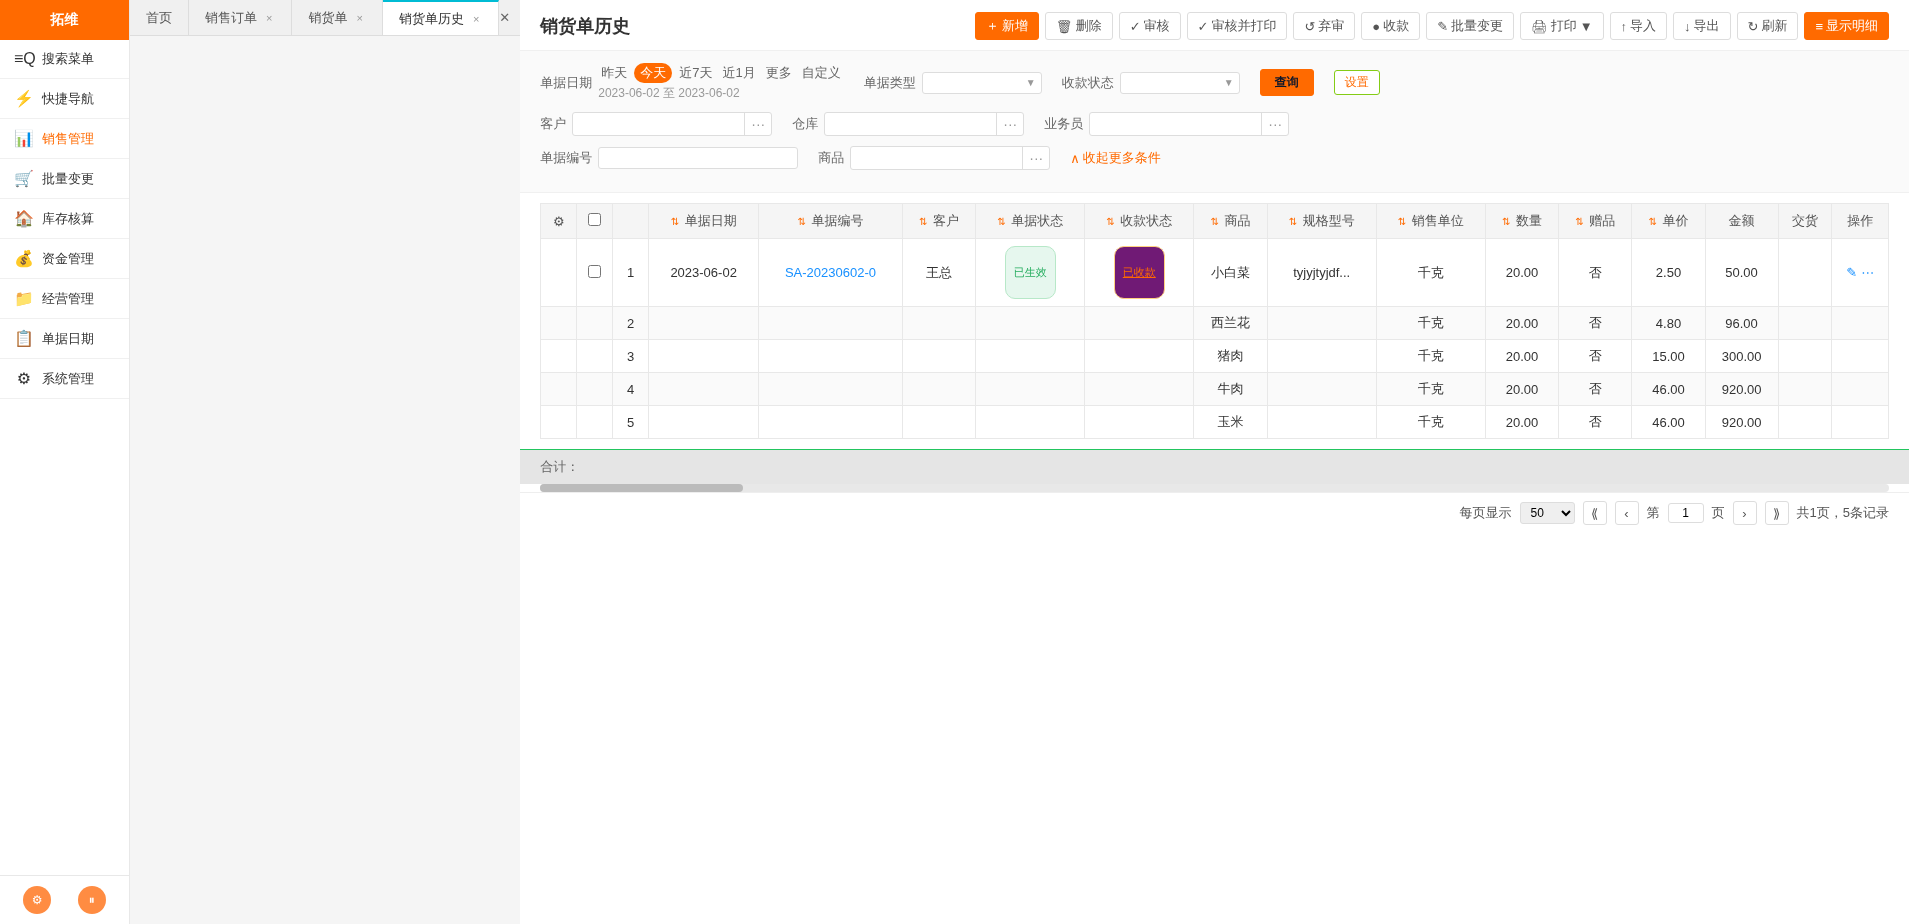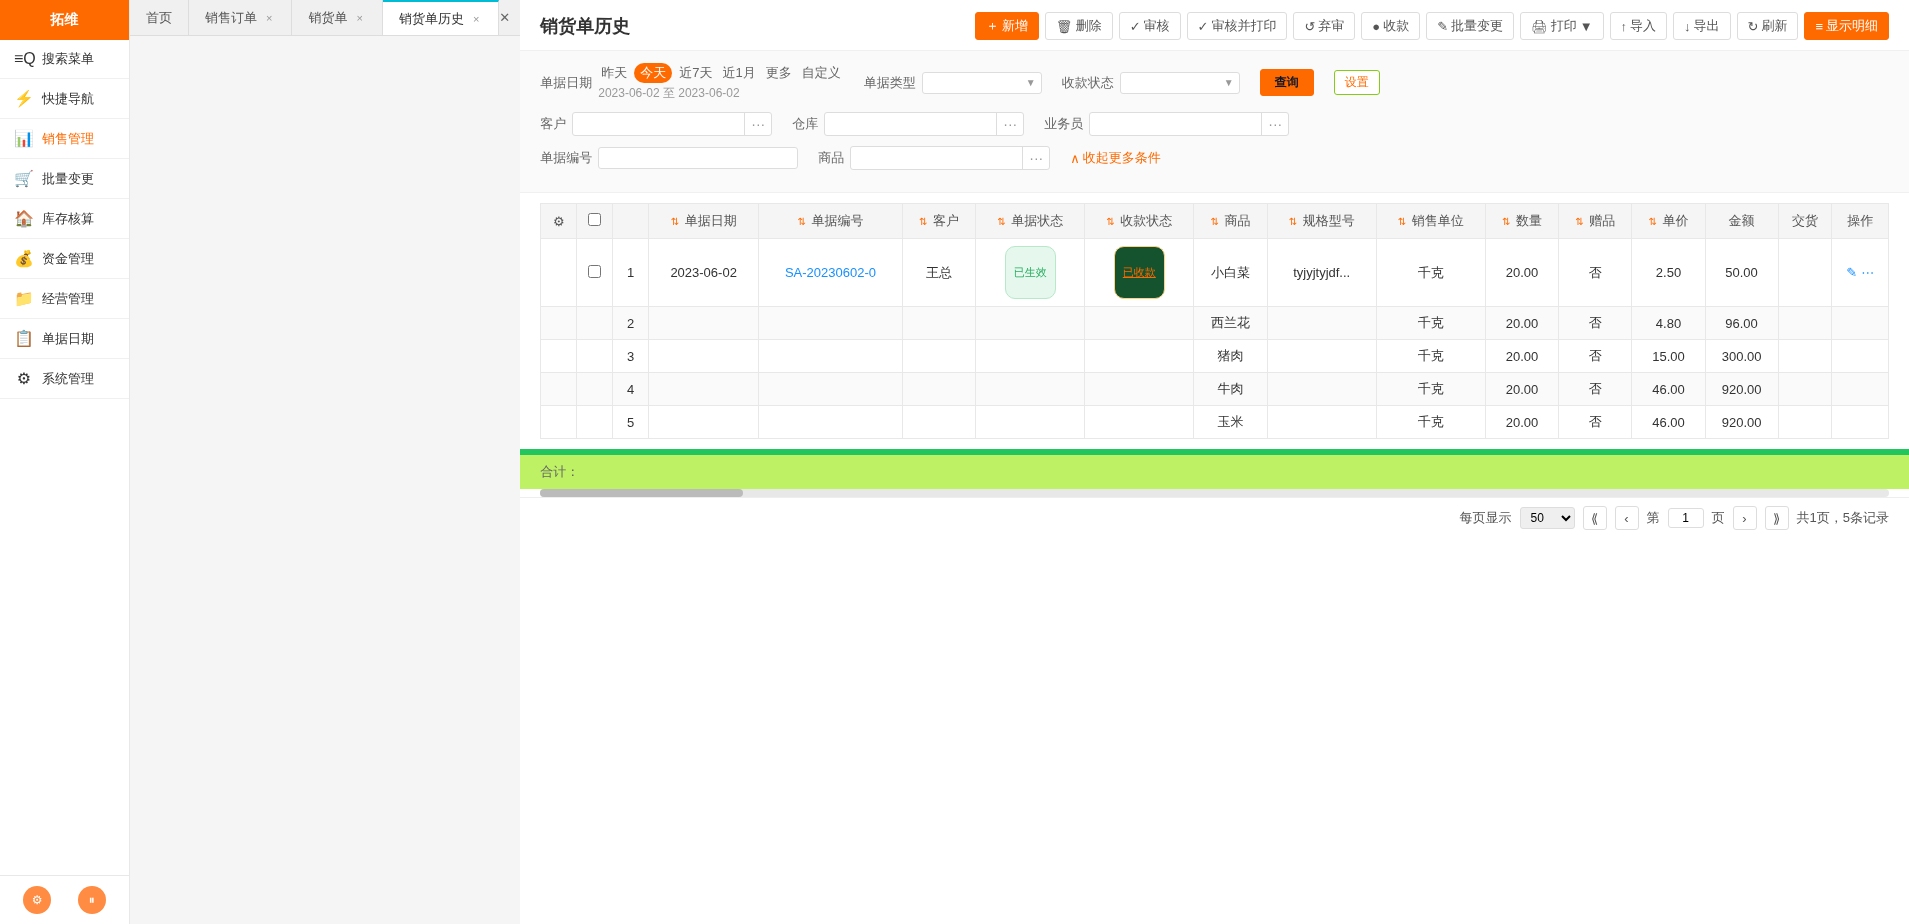"已收款" .status-paid { background: #14532d -> #701a75 }
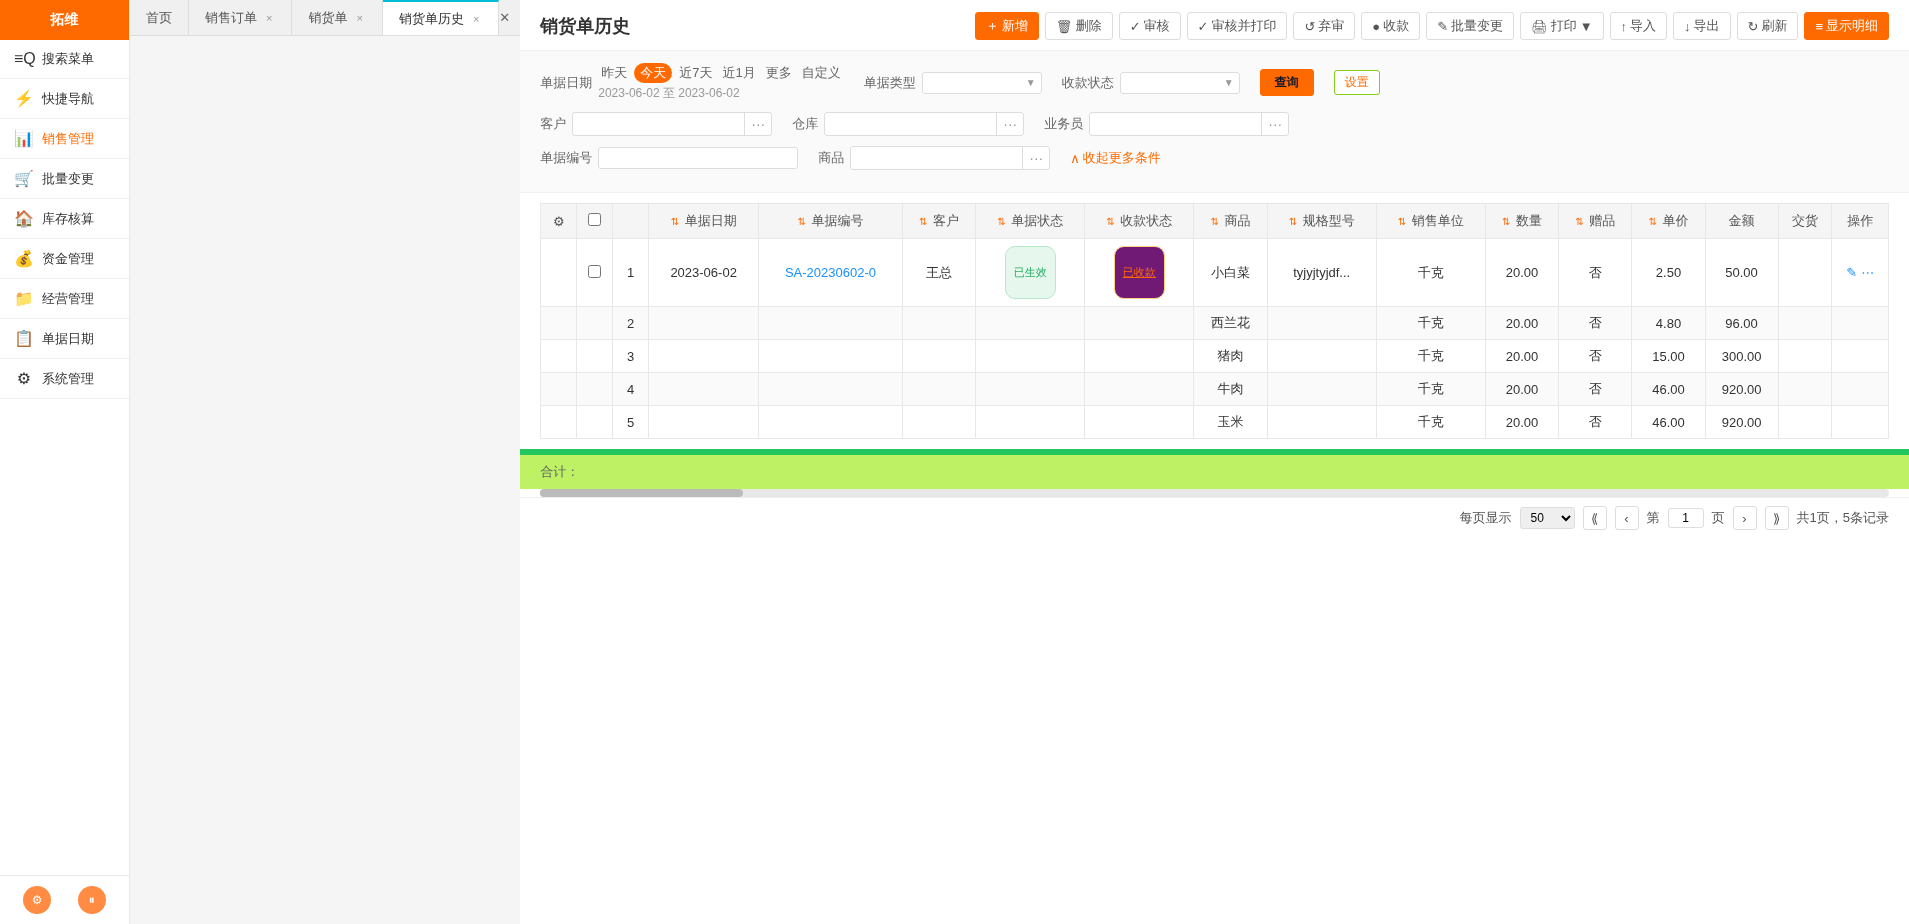"合计：" .table-footer { background: #bef264 -> #e5e5e5; border-top: 6px solid #22c55e -> 1px solid #22c55e }
